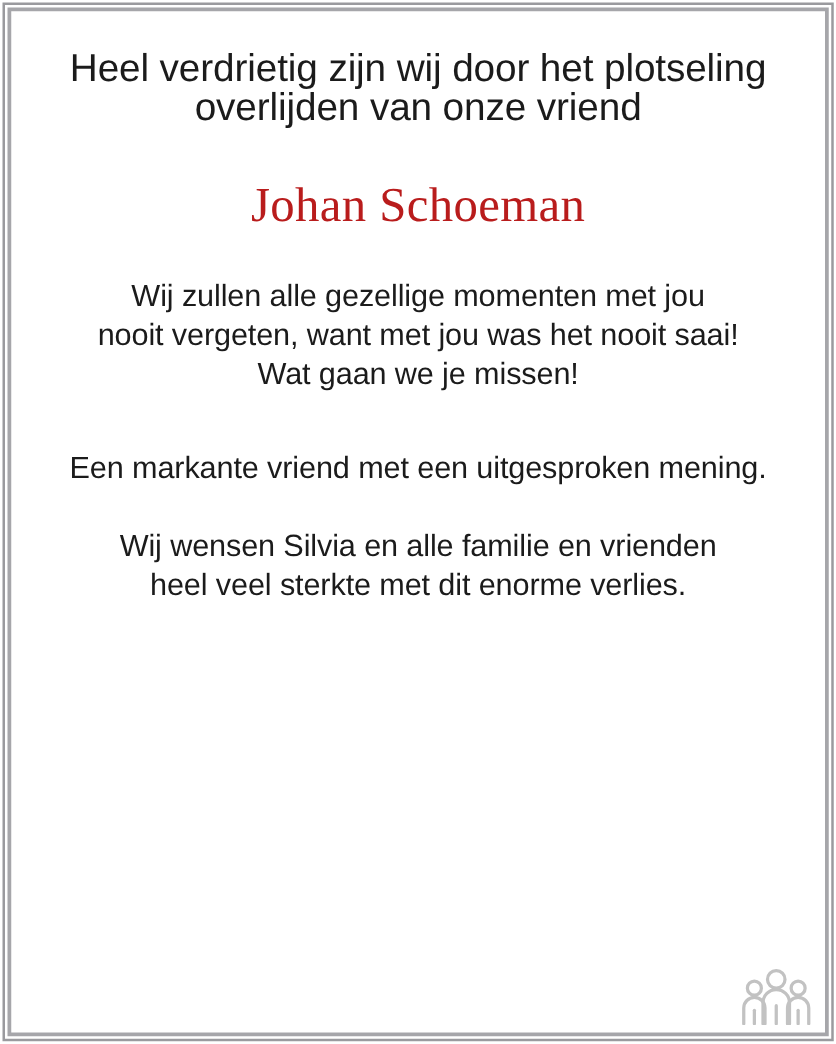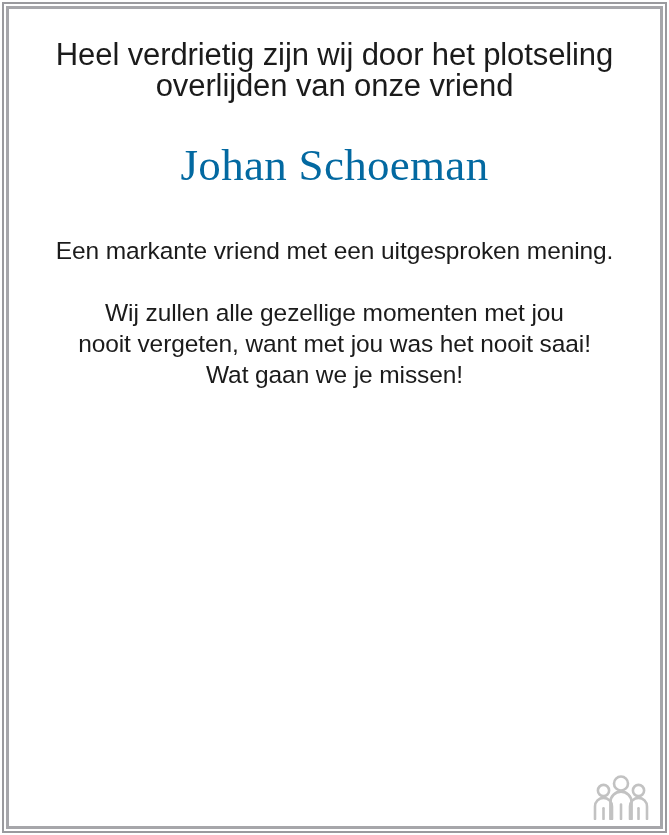"Johan Schoeman" .deceased-name { color: #0369a1 -> #b91c1c; font-size: 45px -> 39px }
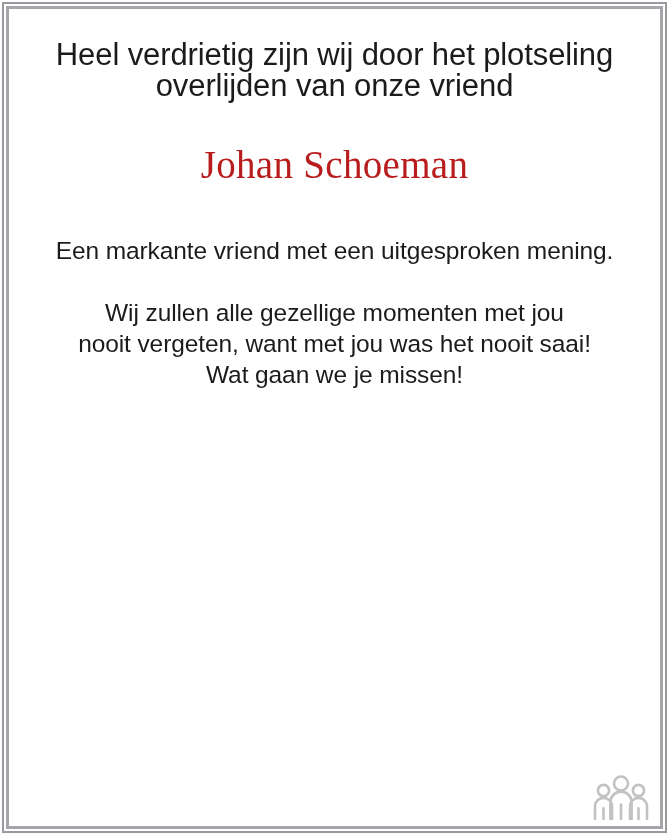"Een markante vriend met een" p.para { order: before "Wij zullen alle gezellige momenten" -> after "Wij zullen alle gezellige momenten" }
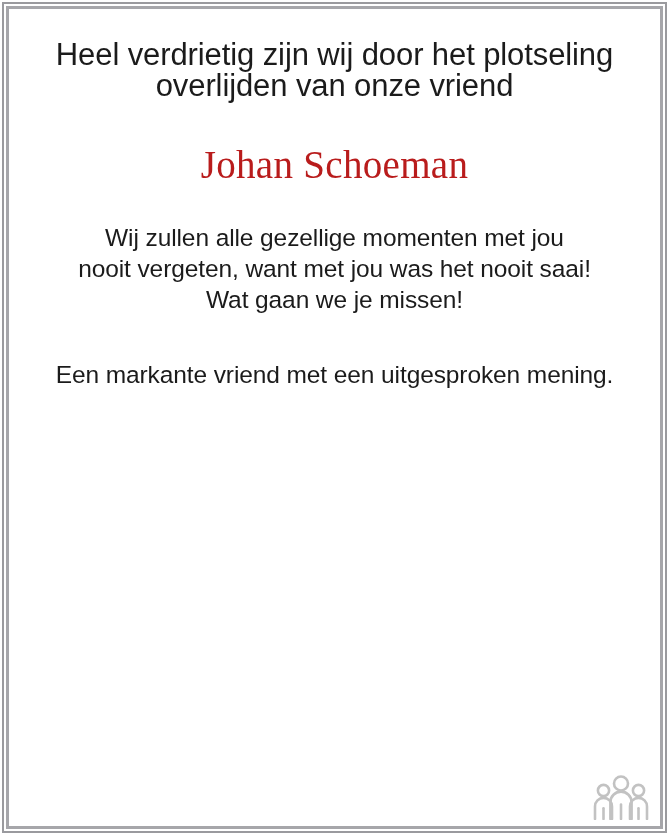"Wij wensen Silvia en alle" p.para { html: none -> <p>Wij wensen Silvia en alle familie en vrienden heel veel sterkte met dit enorme verlies.</p> }
